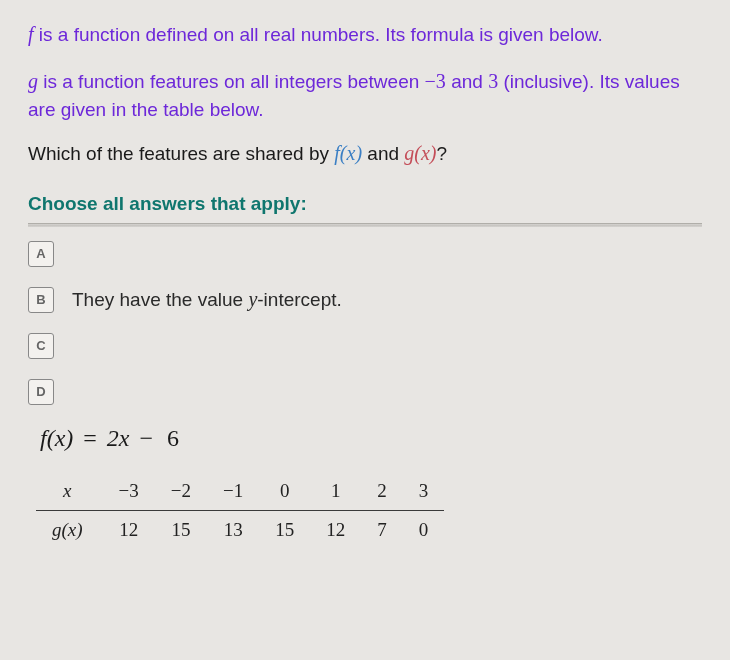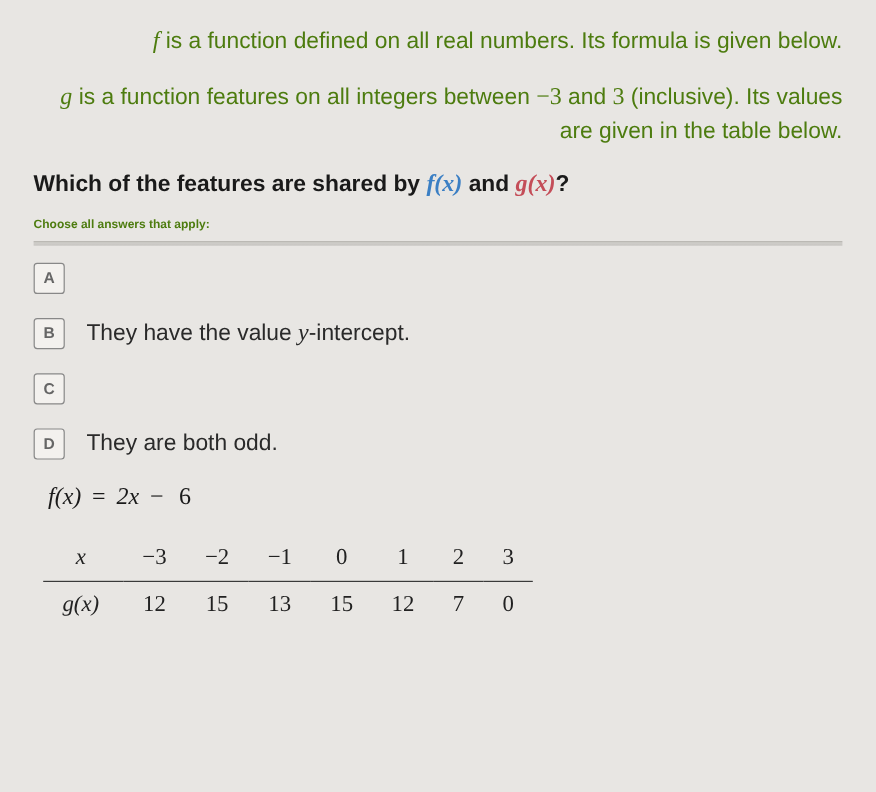"f is a function defined" .intro-text { color: #4d7c0f -> #6d28d9; text-align: right -> none }
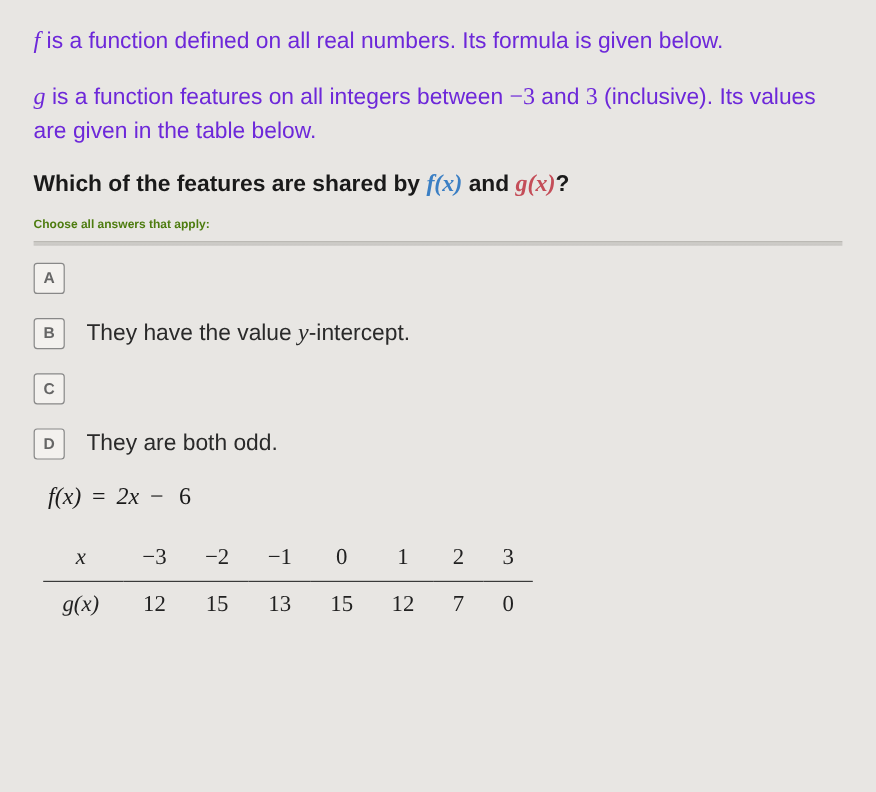"Which of the features are" .bold-question { font-weight: 700 -> 400; margin-bottom: 17px -> 28px }
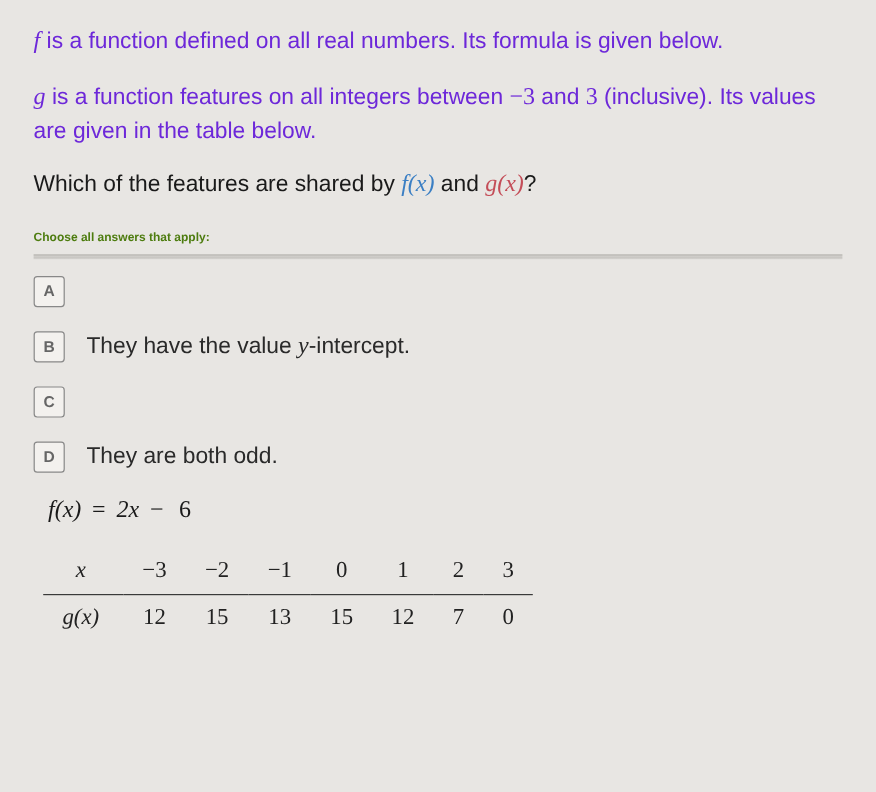"Choose all answers that apply:" .choose-label { color: #4d7c0f -> #0f766e; font-size: 10px -> 19px }
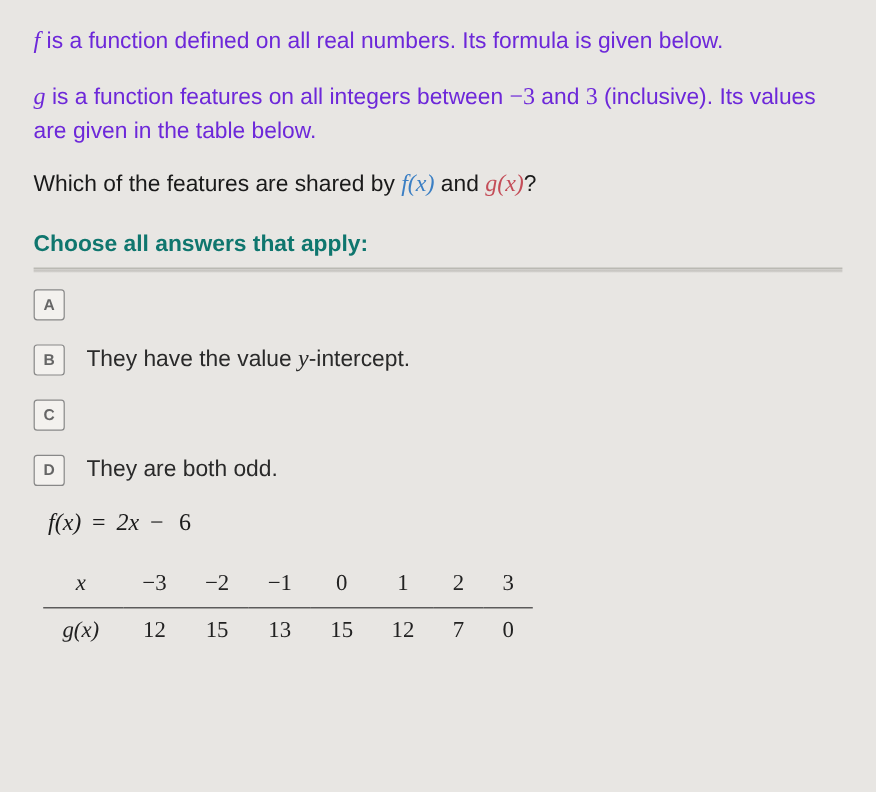"They are both odd." div.answer-text { html: <div>They are both odd.</div> -> none }
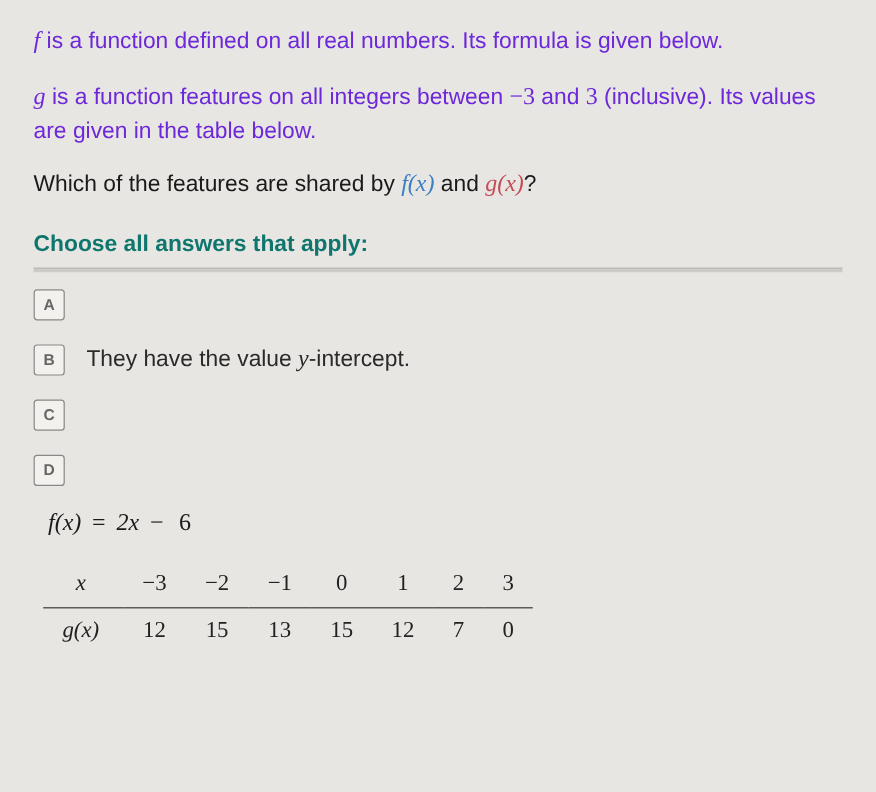"f(x) = 2x − 6" .formula { font-size: 20px -> 24px }
